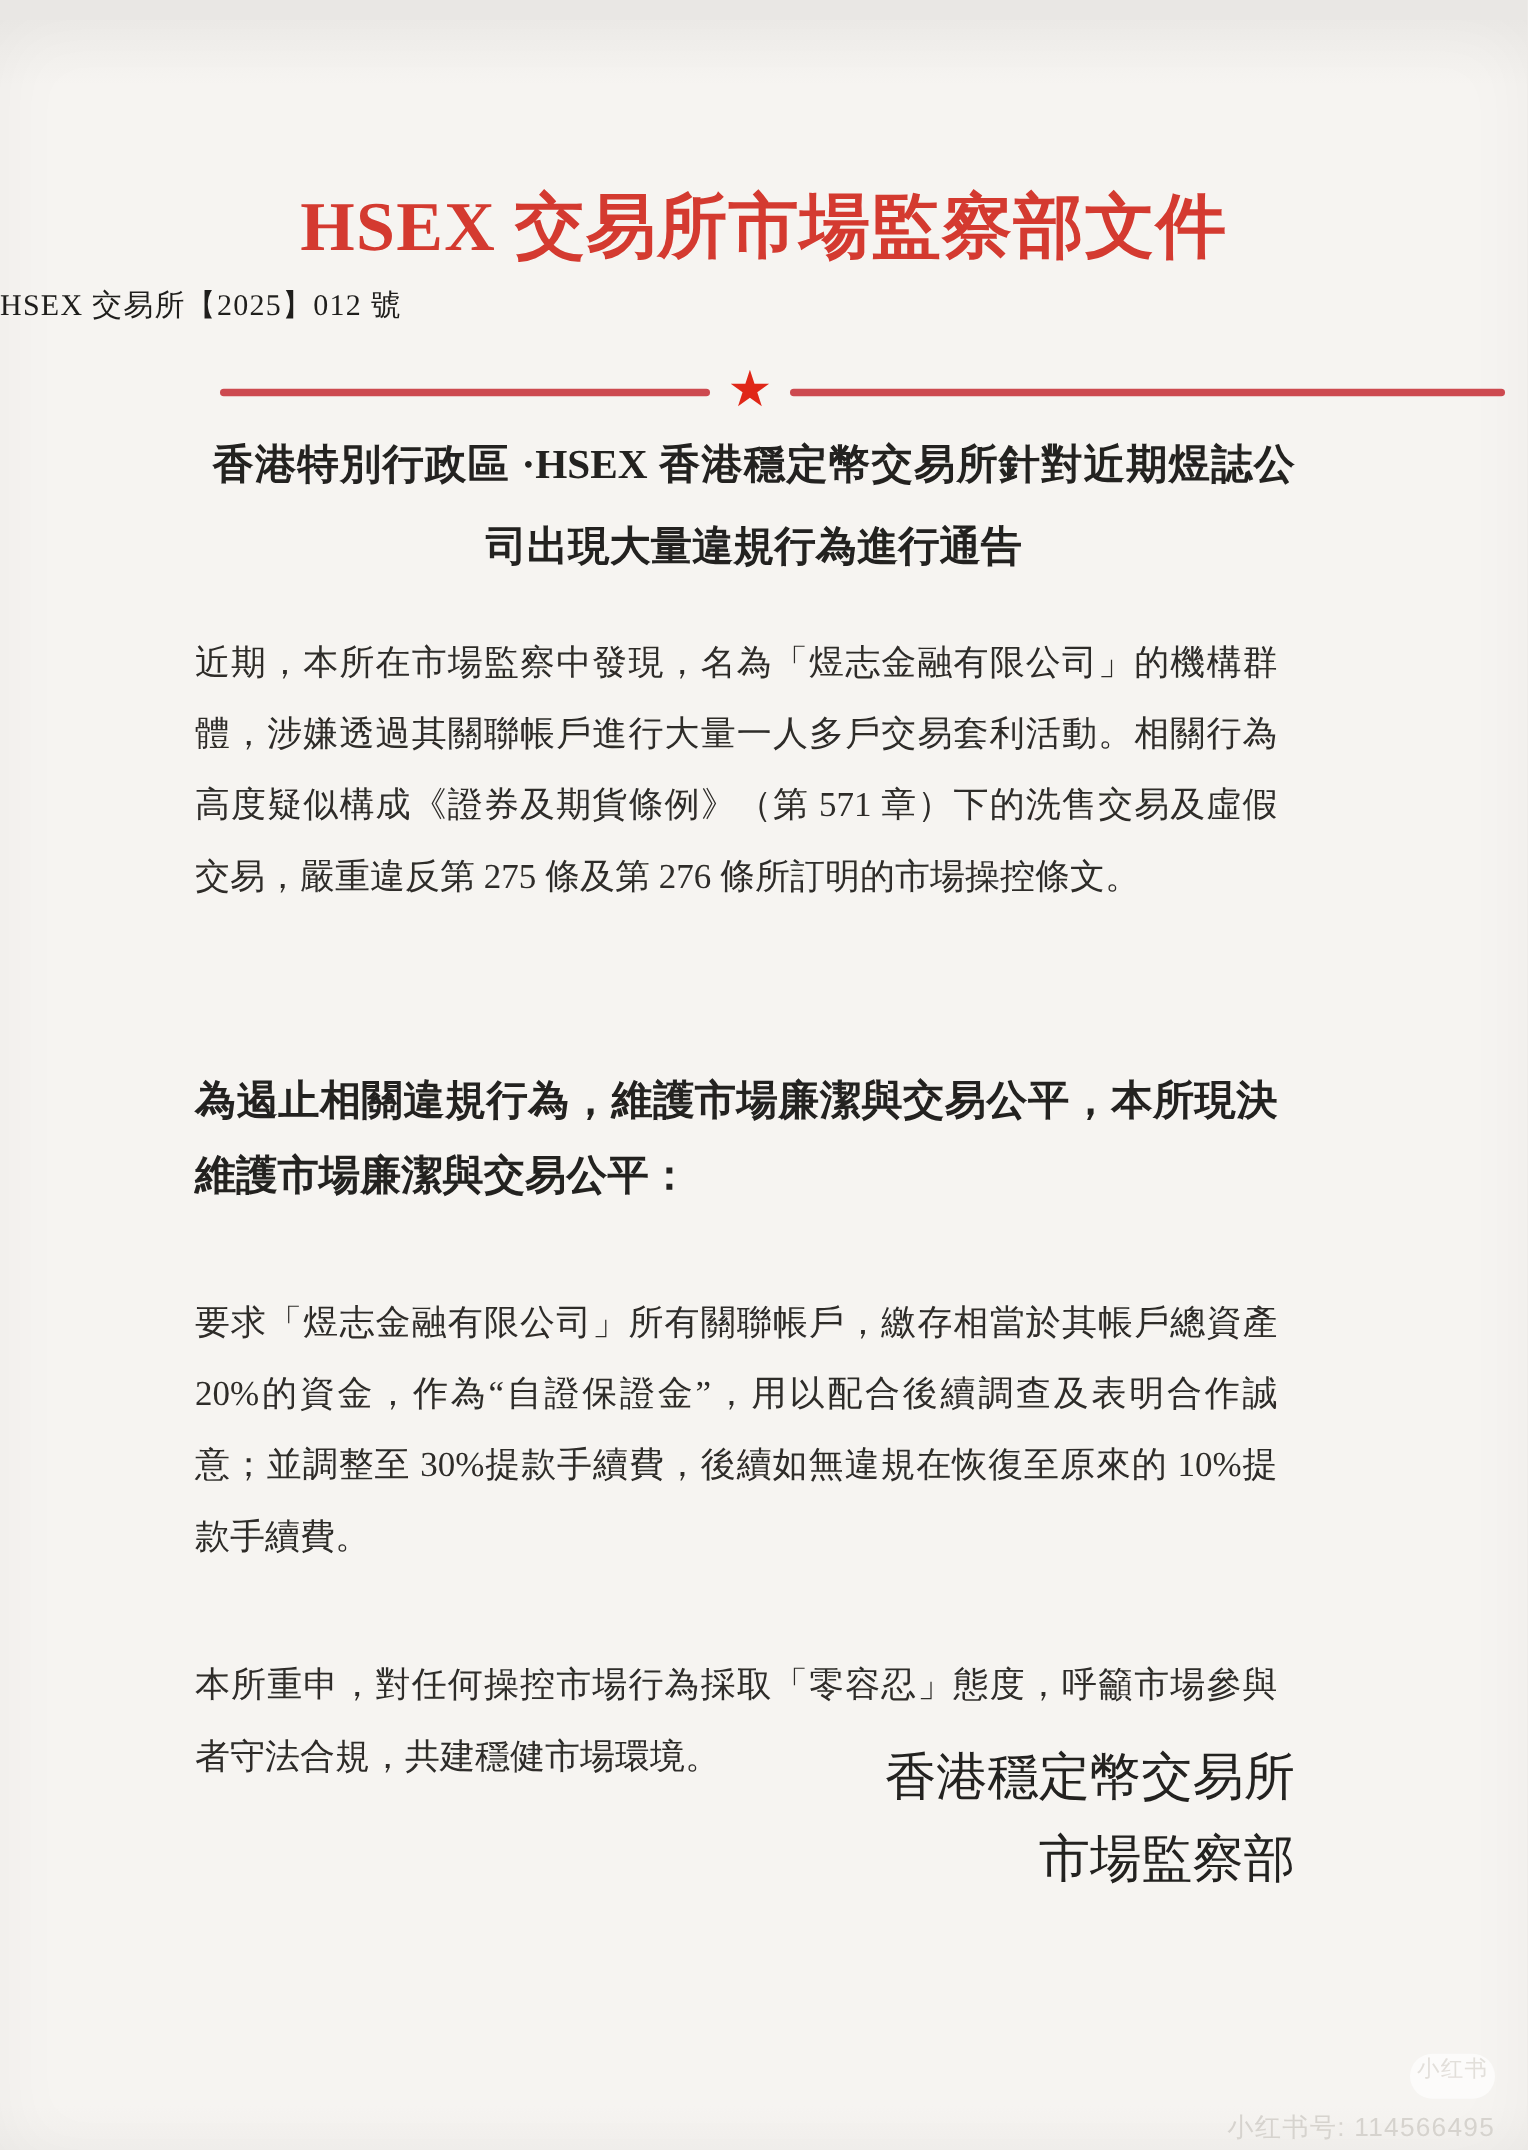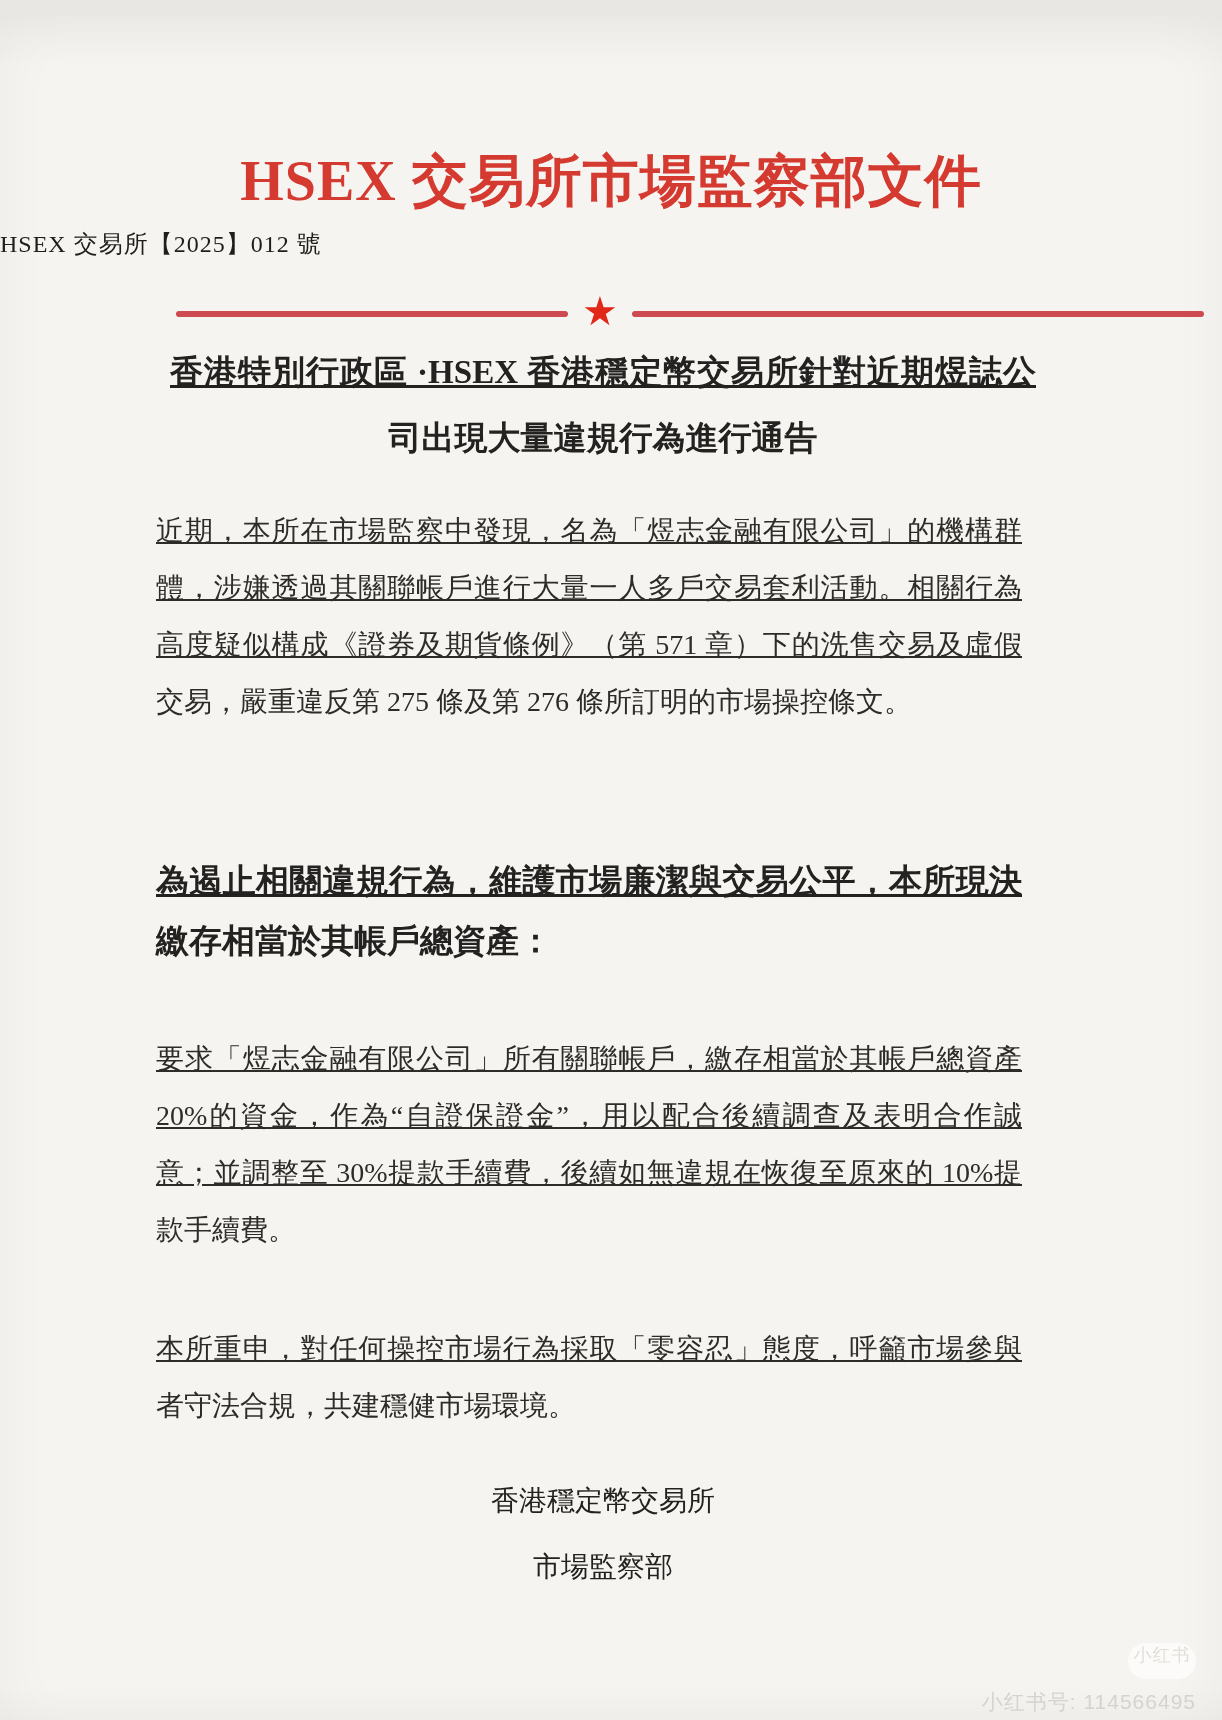"香港特別行政區 ·HSEX 香港穩定幣交易所針對近期煜誌公" .jline { text-decoration: underline -> none }
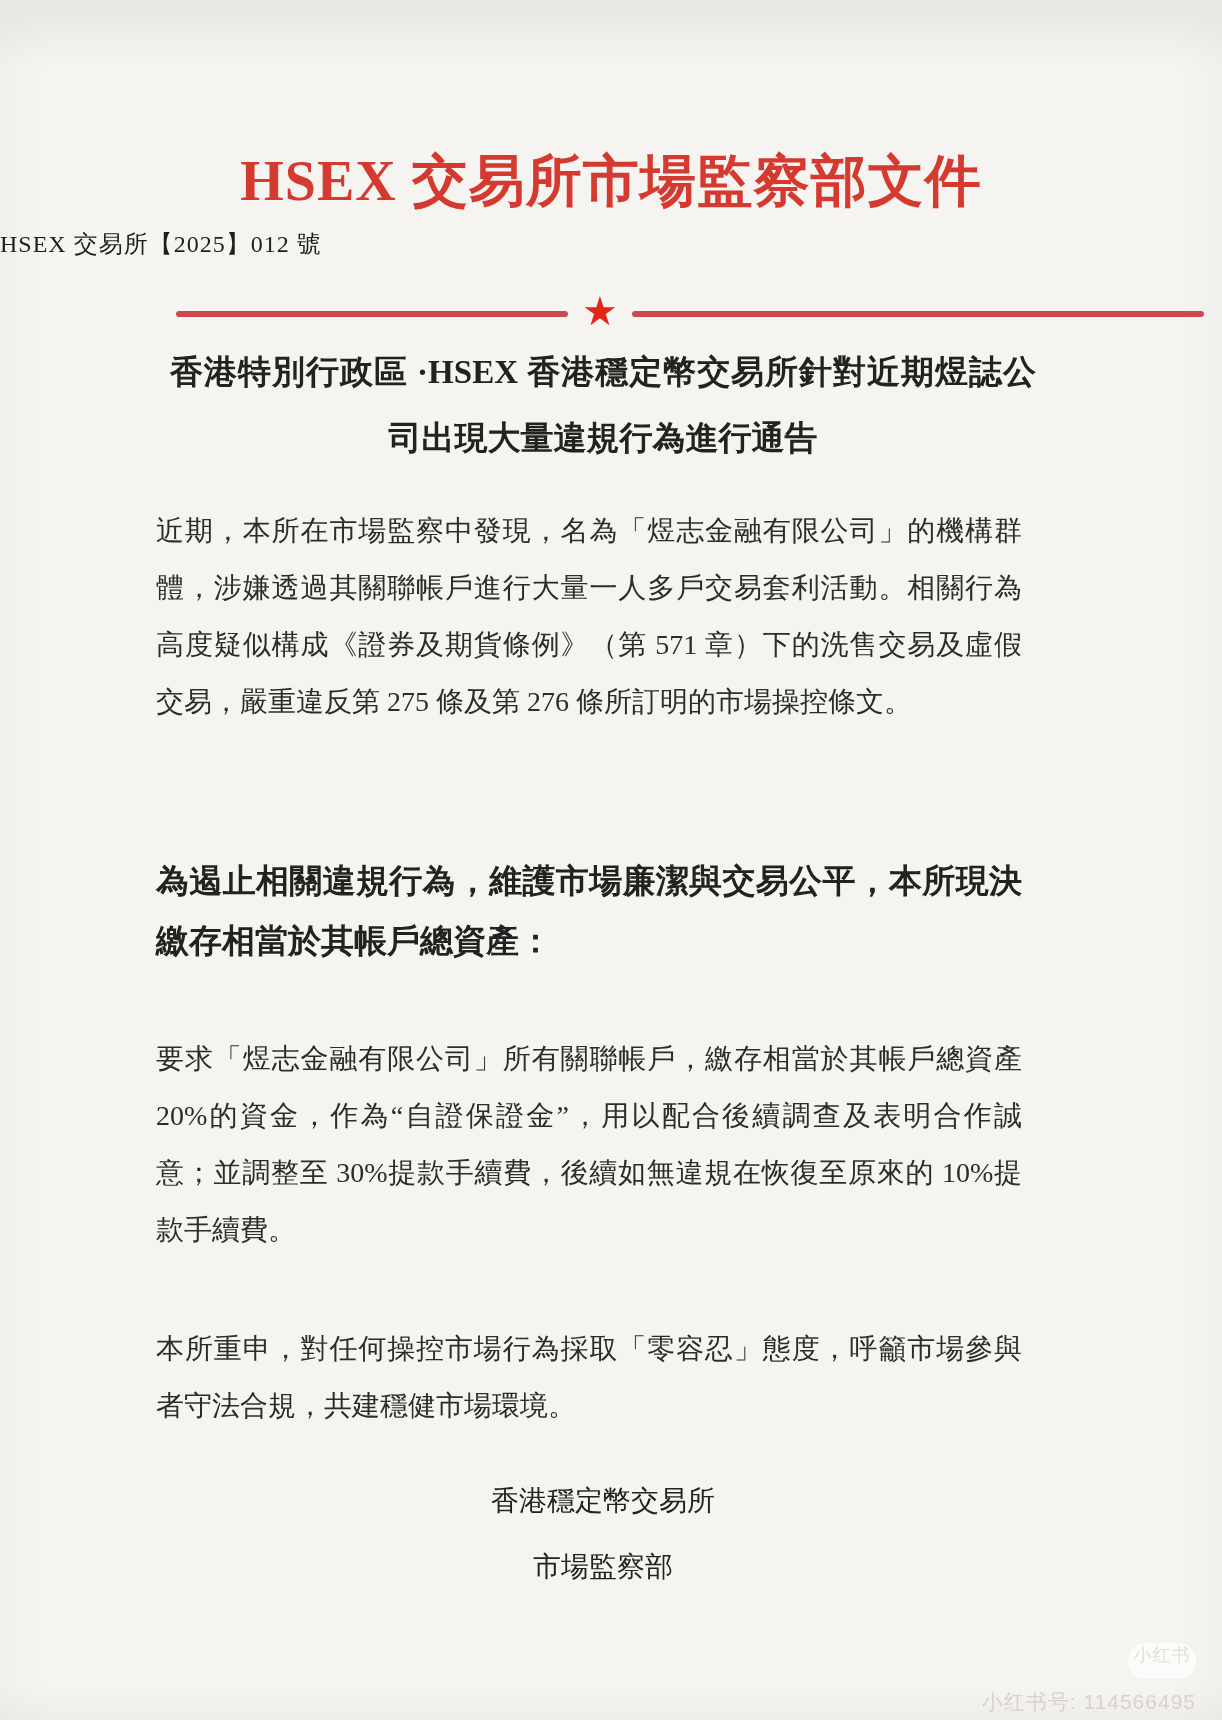"繳存相當於其帳戶總資產：" div { text: 繳存相當於其帳戶總資產 -> 維護市場廉潔與交易公平 }
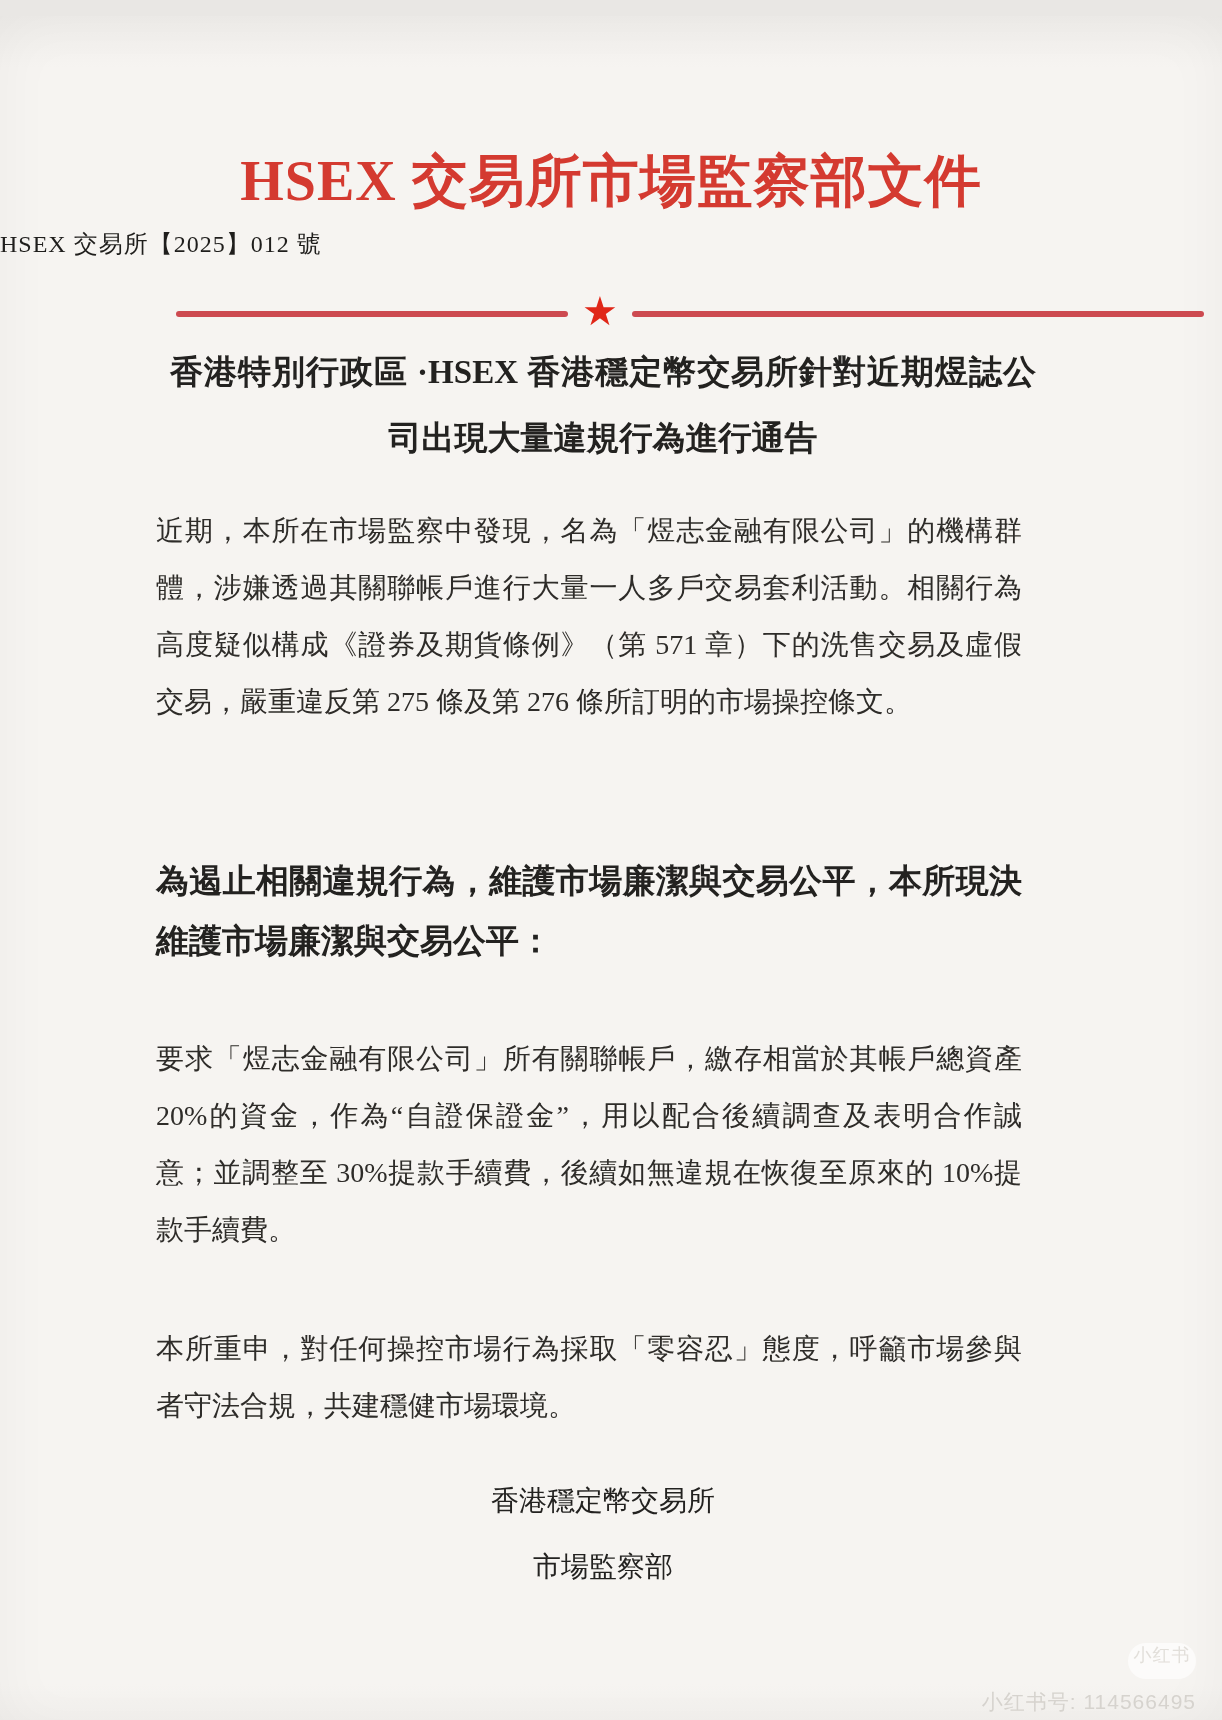"香港穩定幣交易所" .signature { font-size: 28px -> 41px; text-align: center -> right; top: 1452px -> 1372px }
